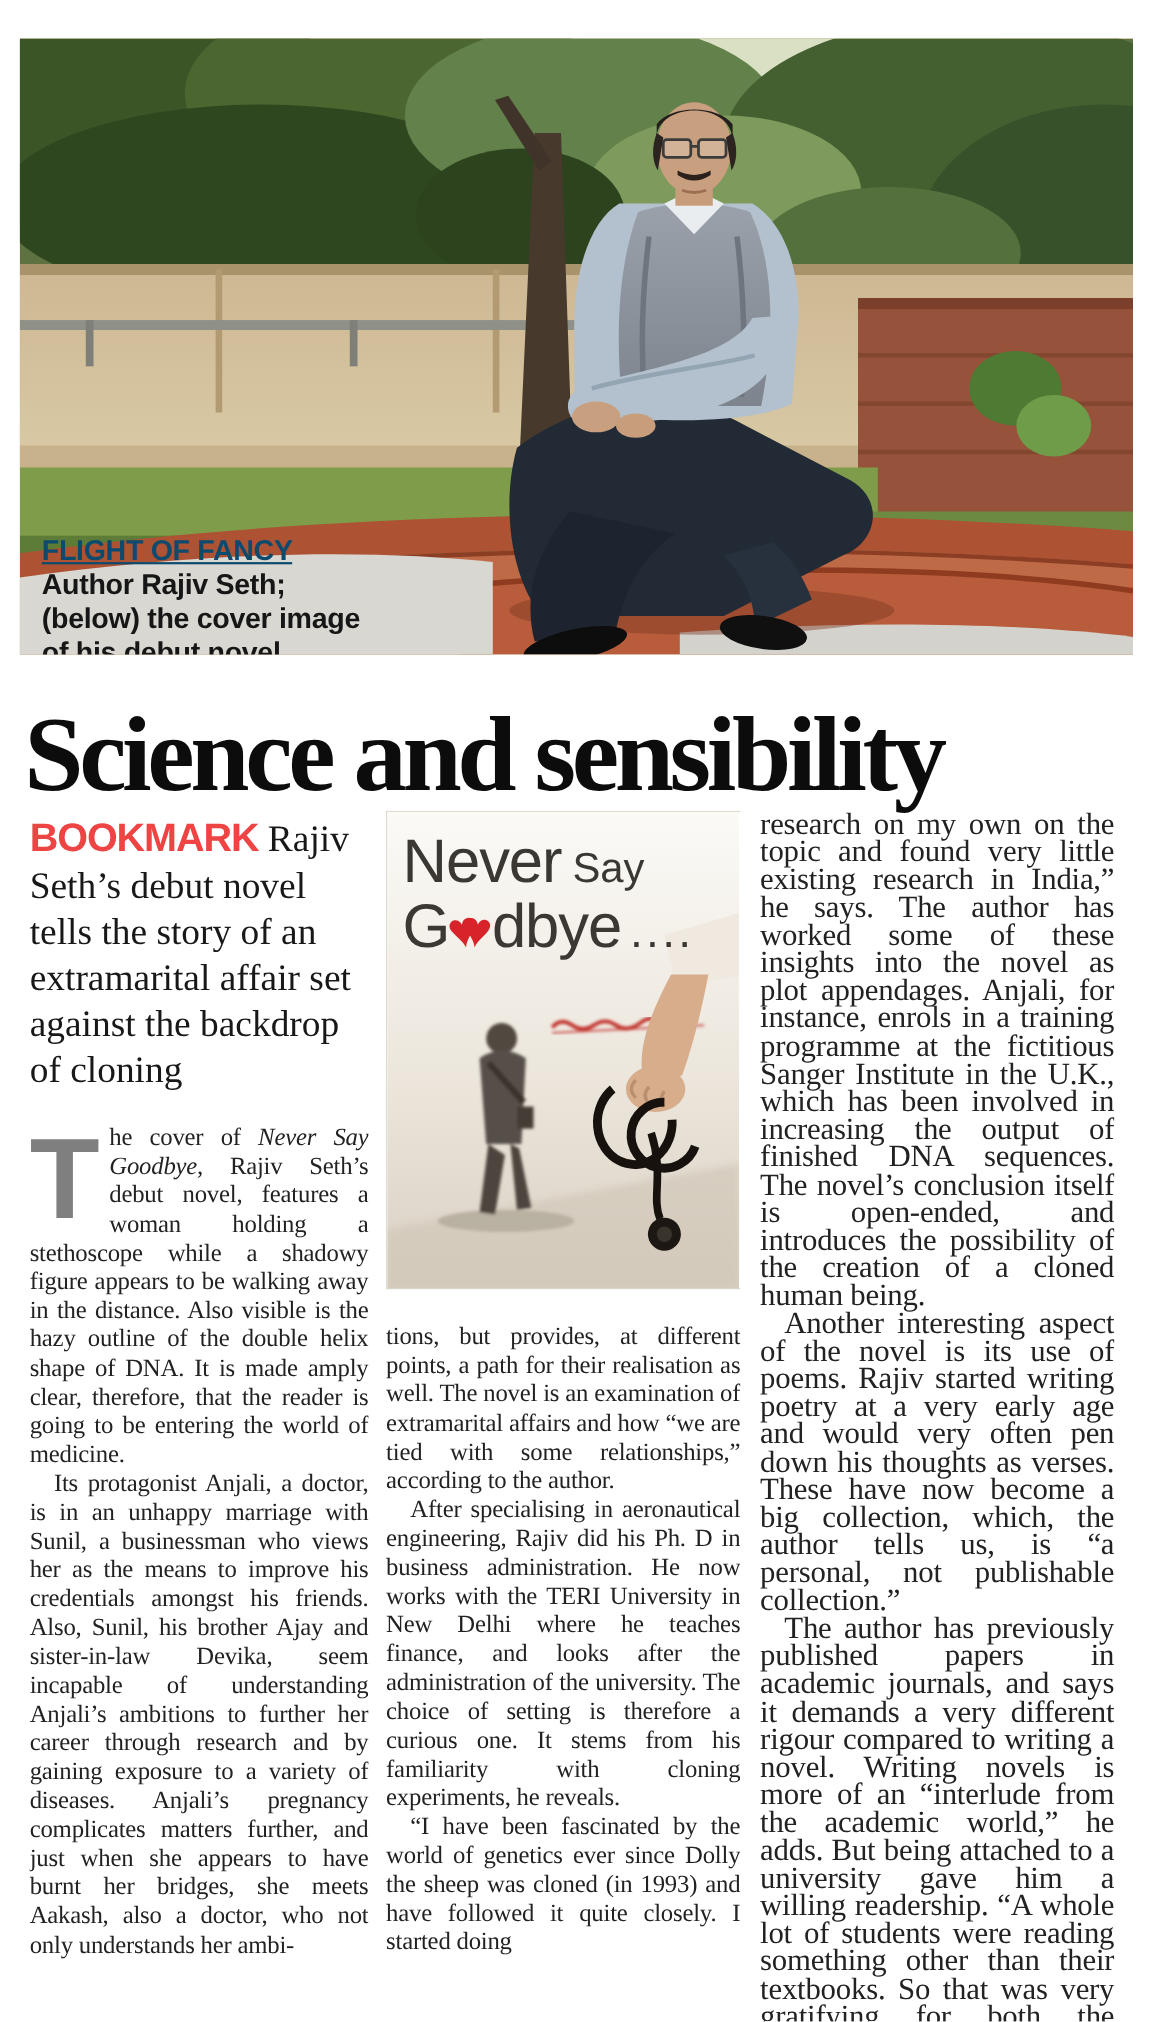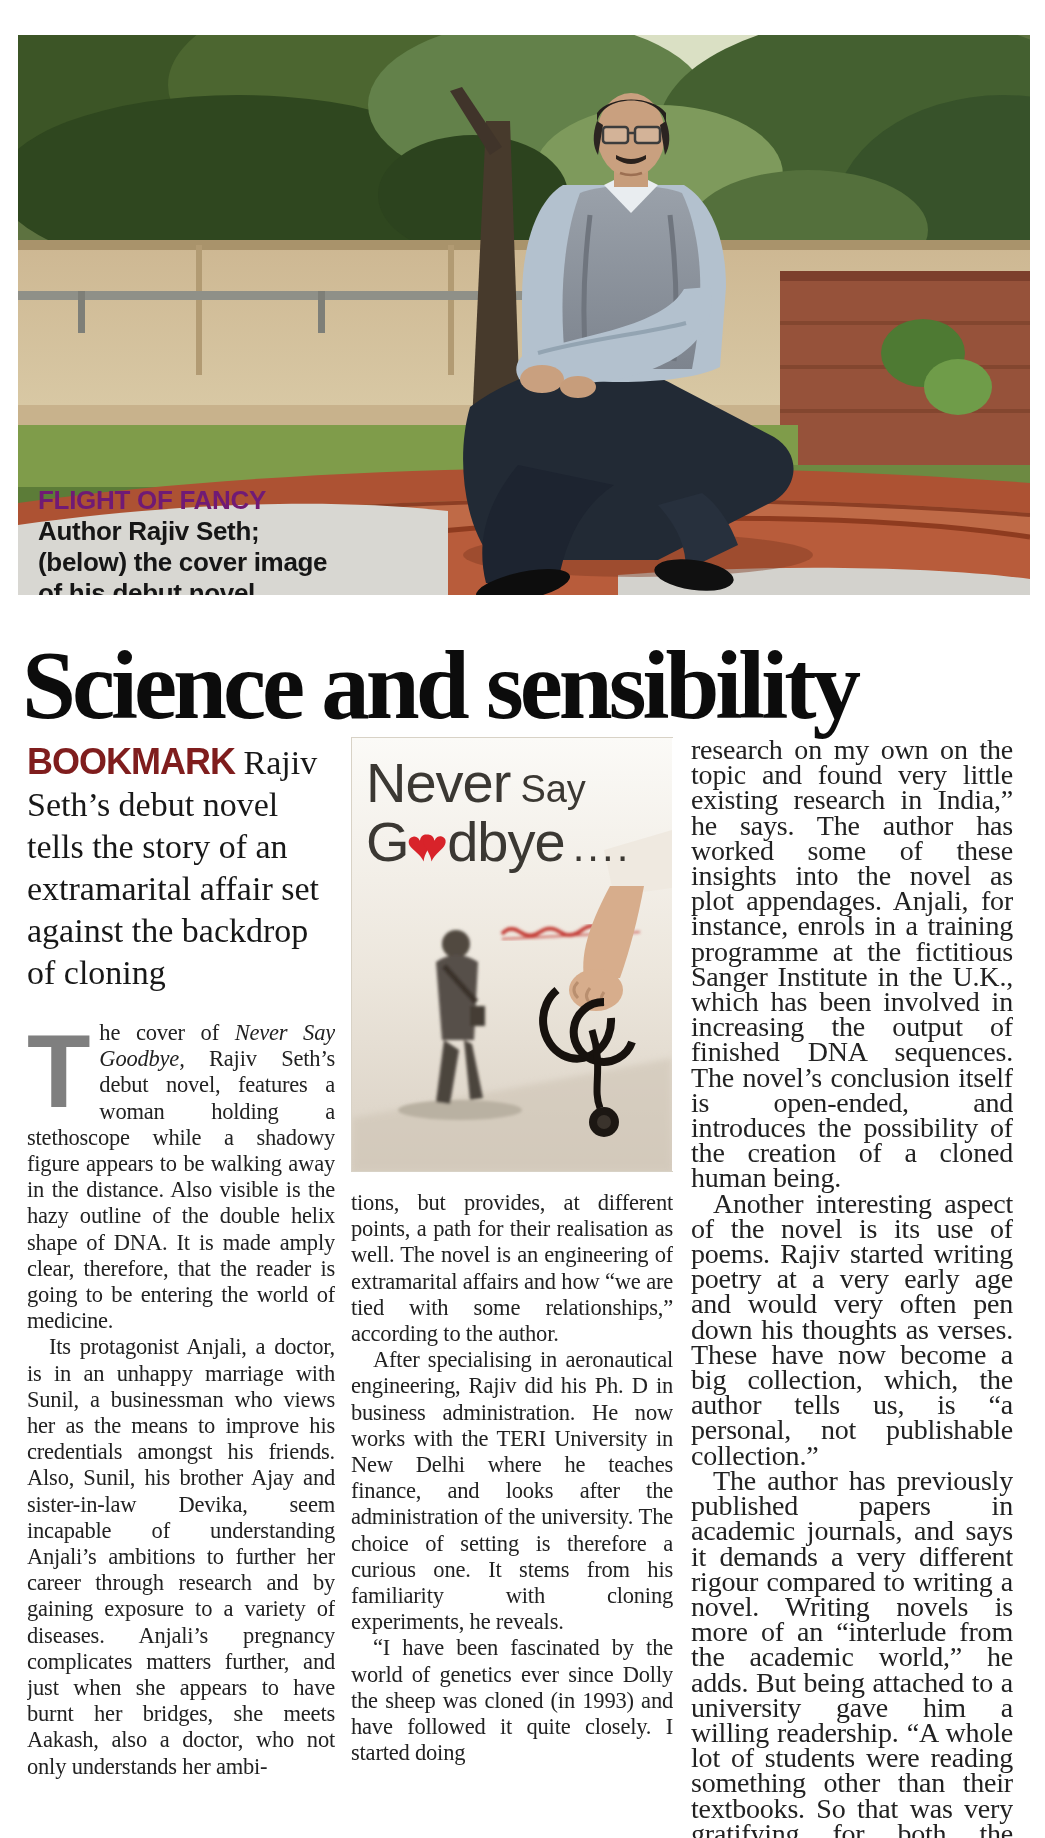"FLIGHT OF FANCY" .caption .kicker { color: #701a75 -> #0c4a6e; text-decoration: none -> underline }
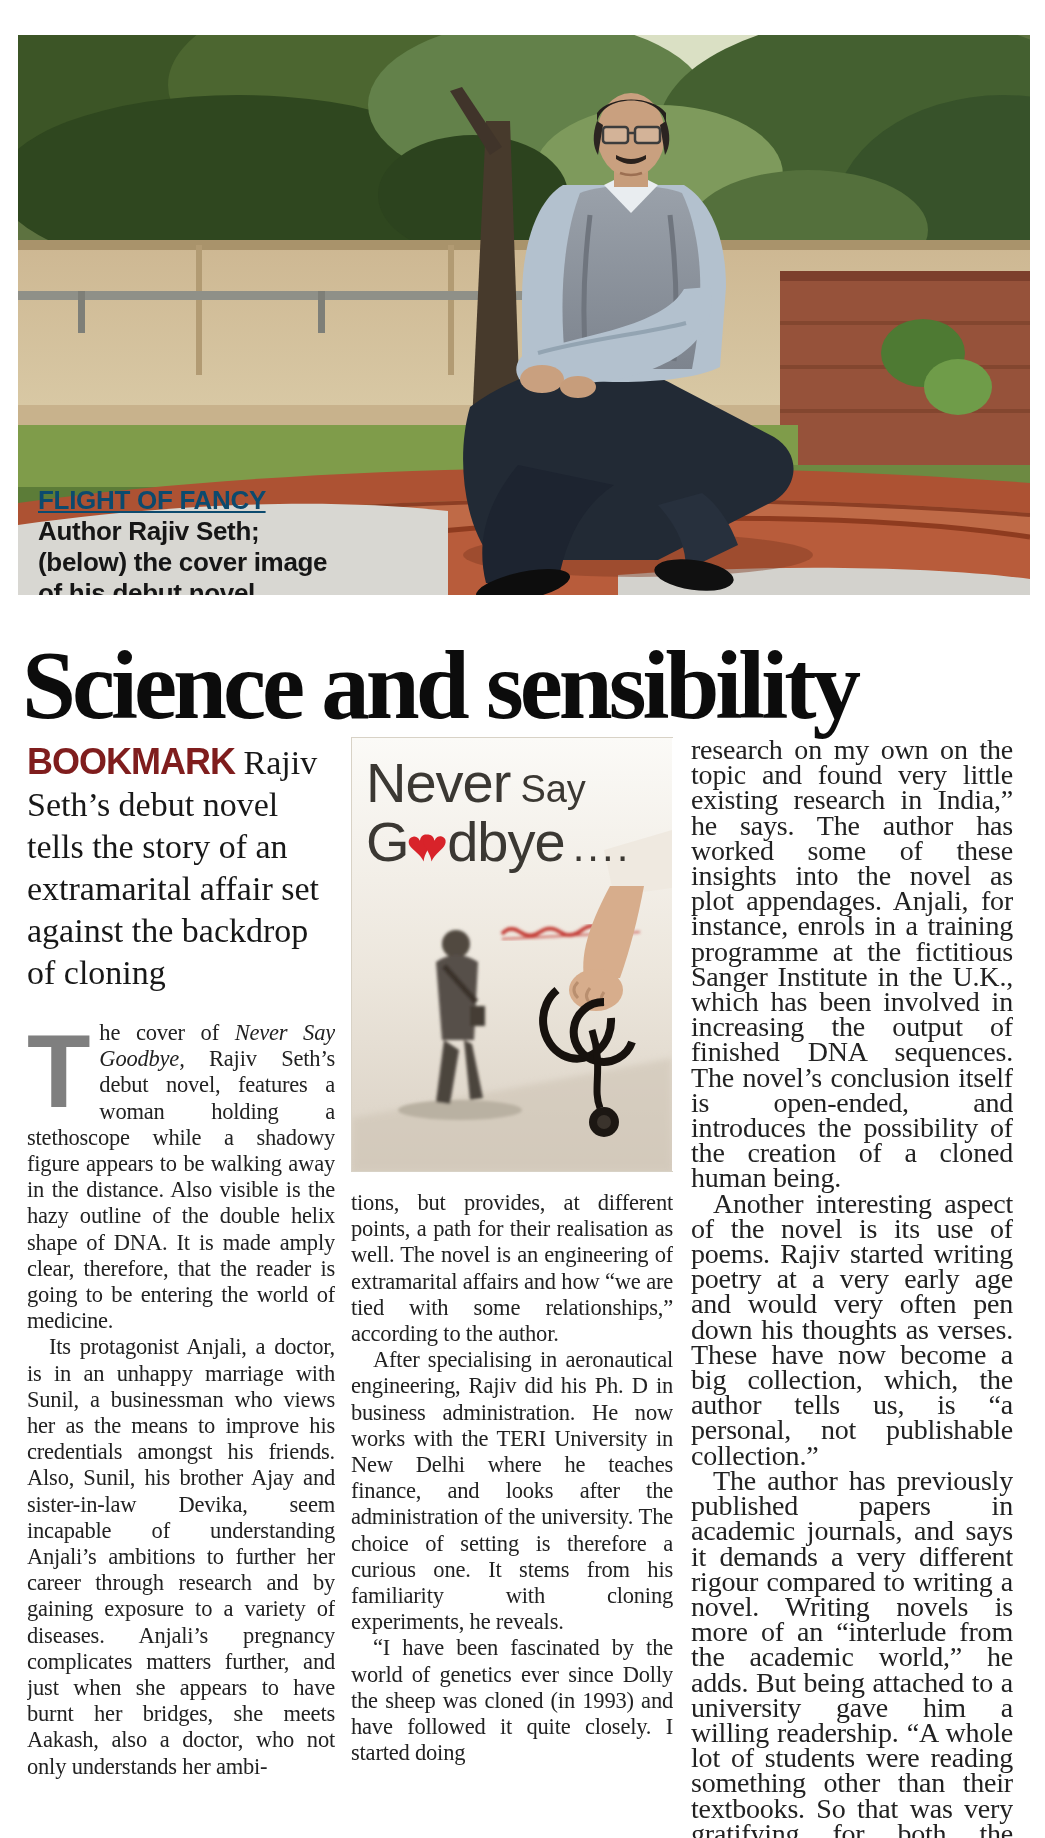"BOOKMARK" .intro .kicker { color: #7f1d1d -> #ef4444 }
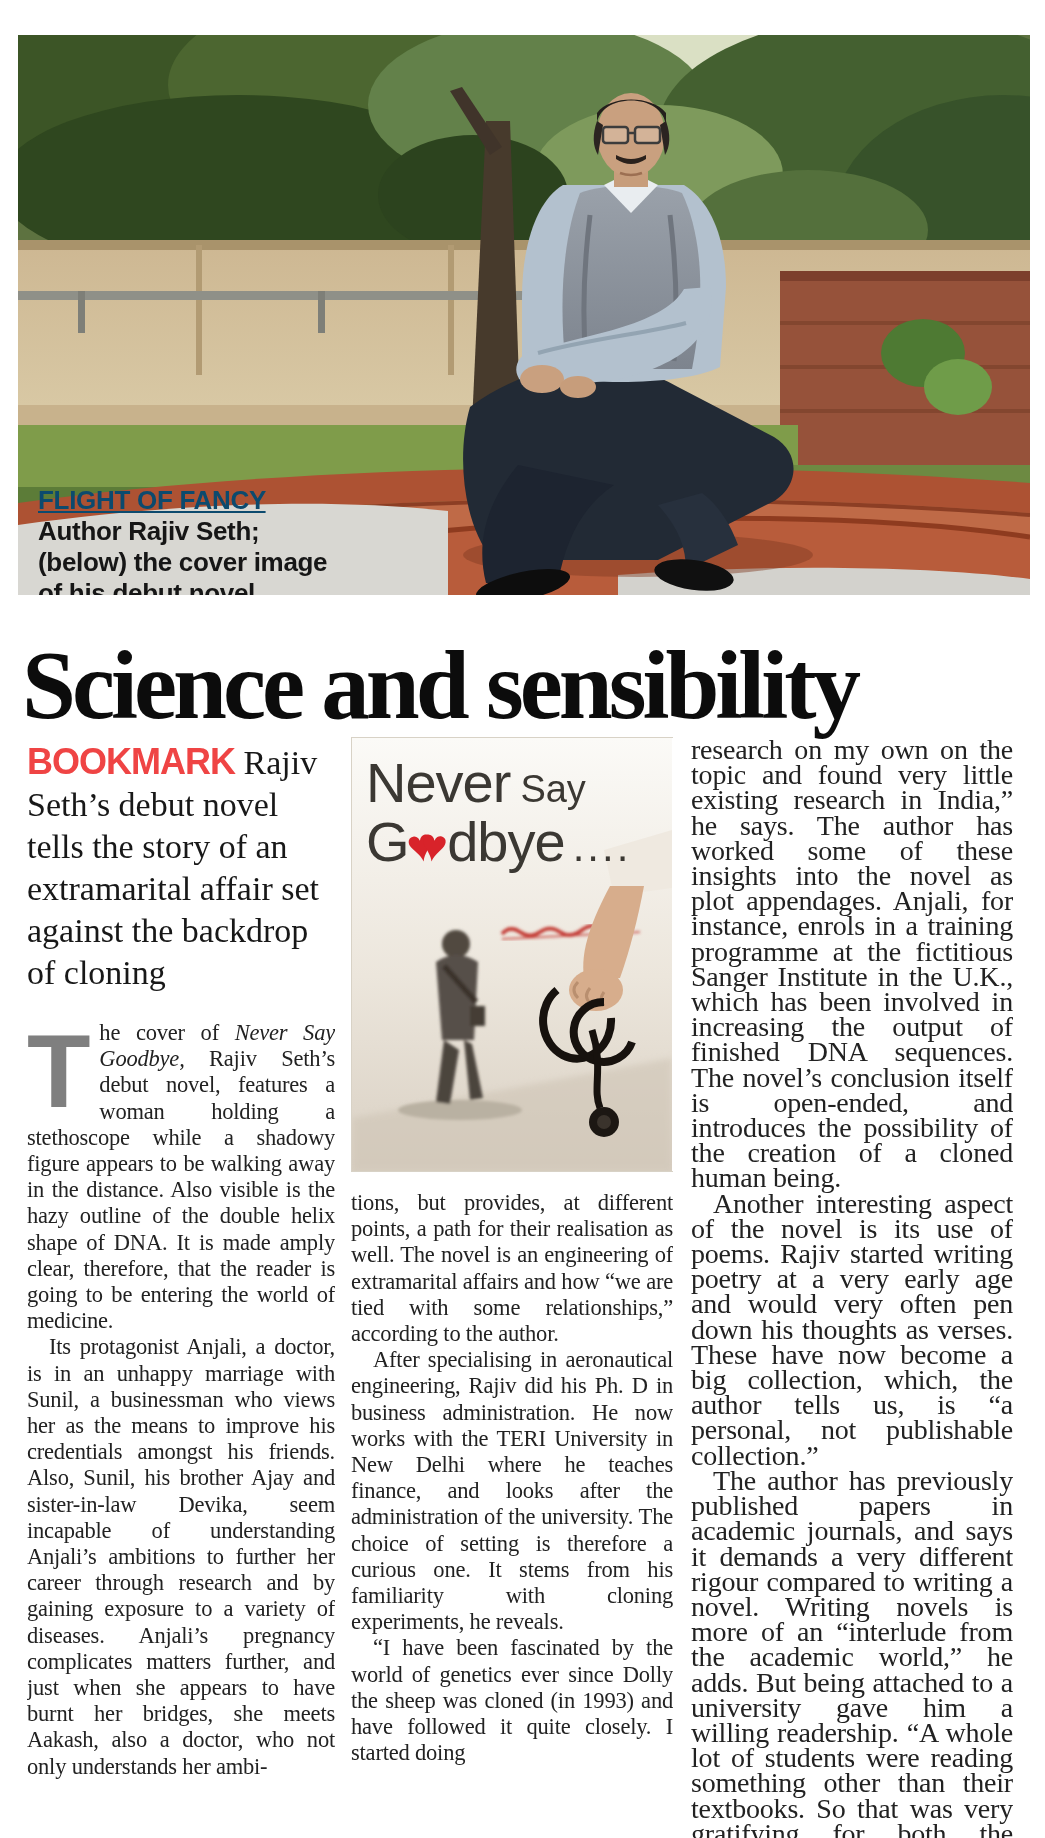"Never Say" .book-cover { margin: 0 0 18px 0 -> 0 0 30px 0 }
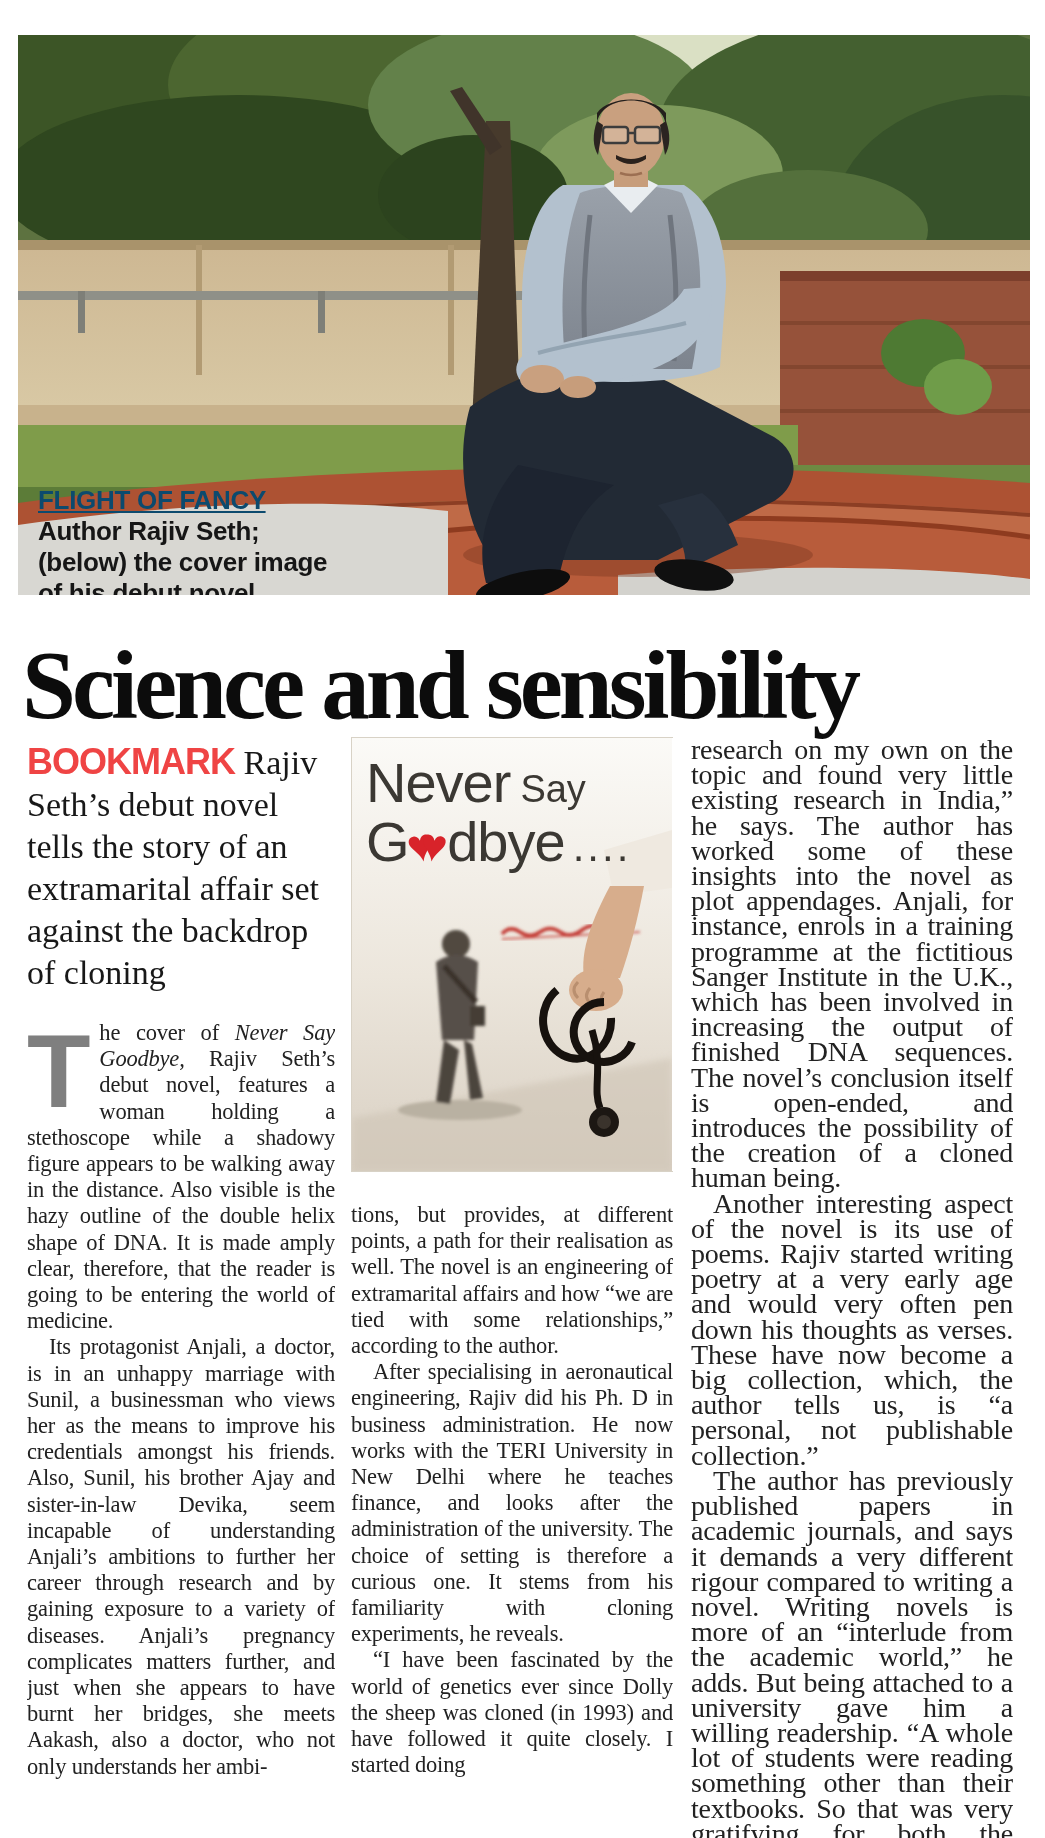"tions, but provides, at different" p { text: engineering -> examination }
